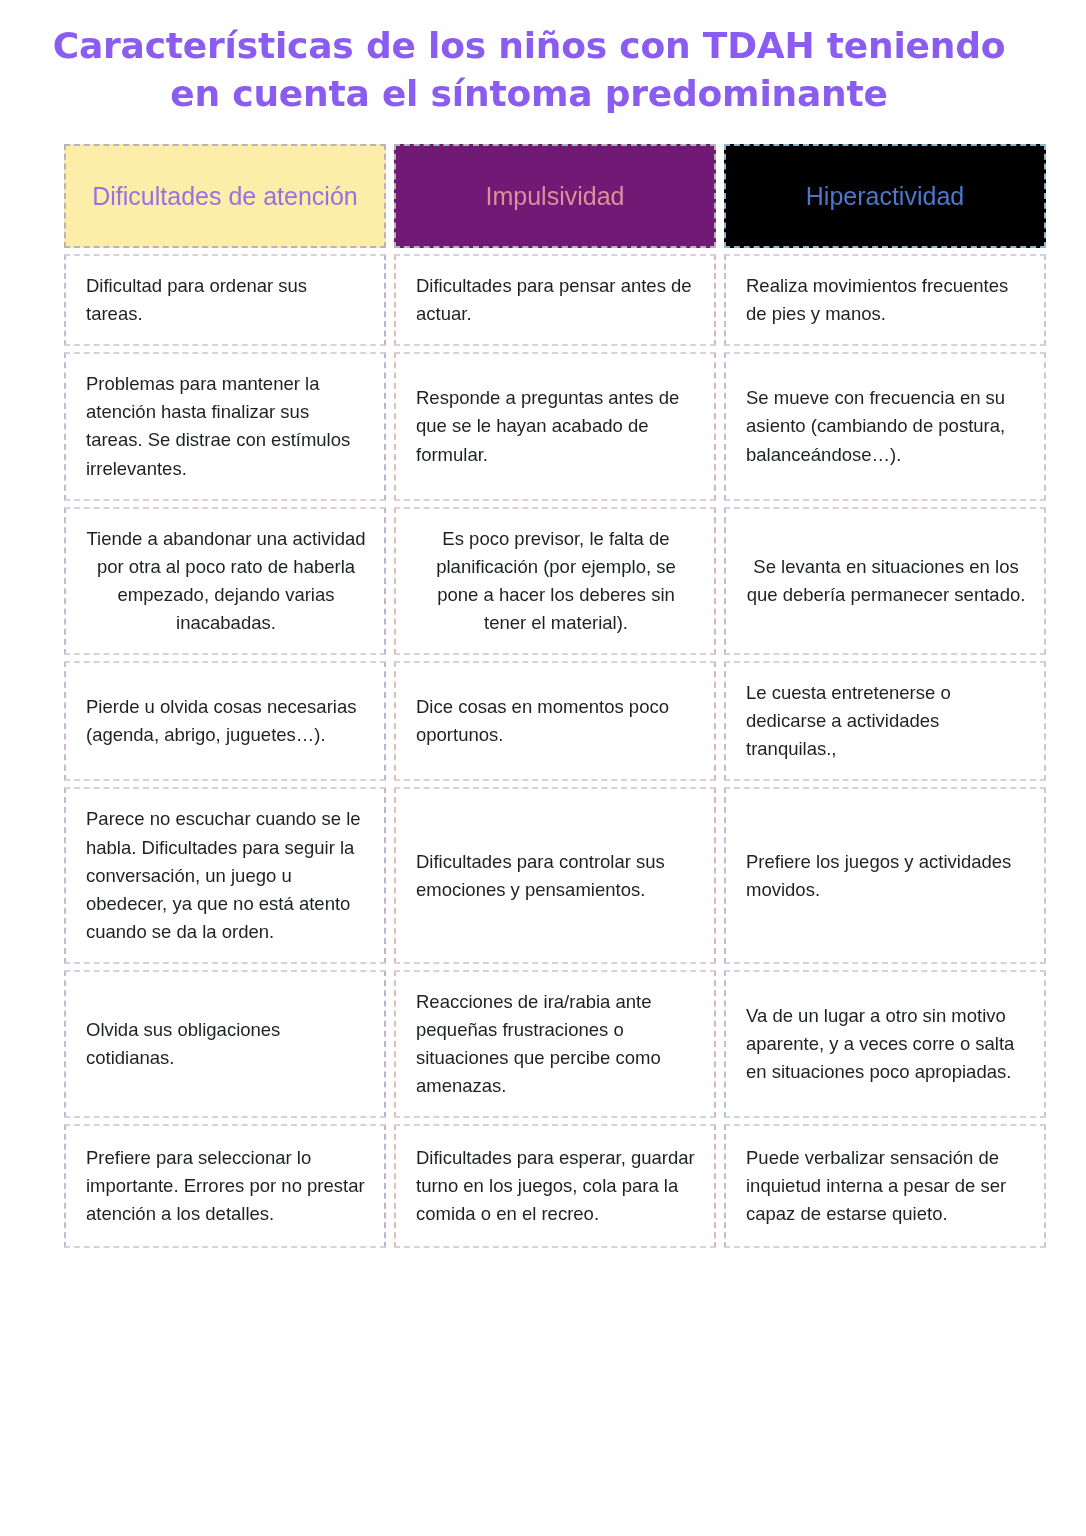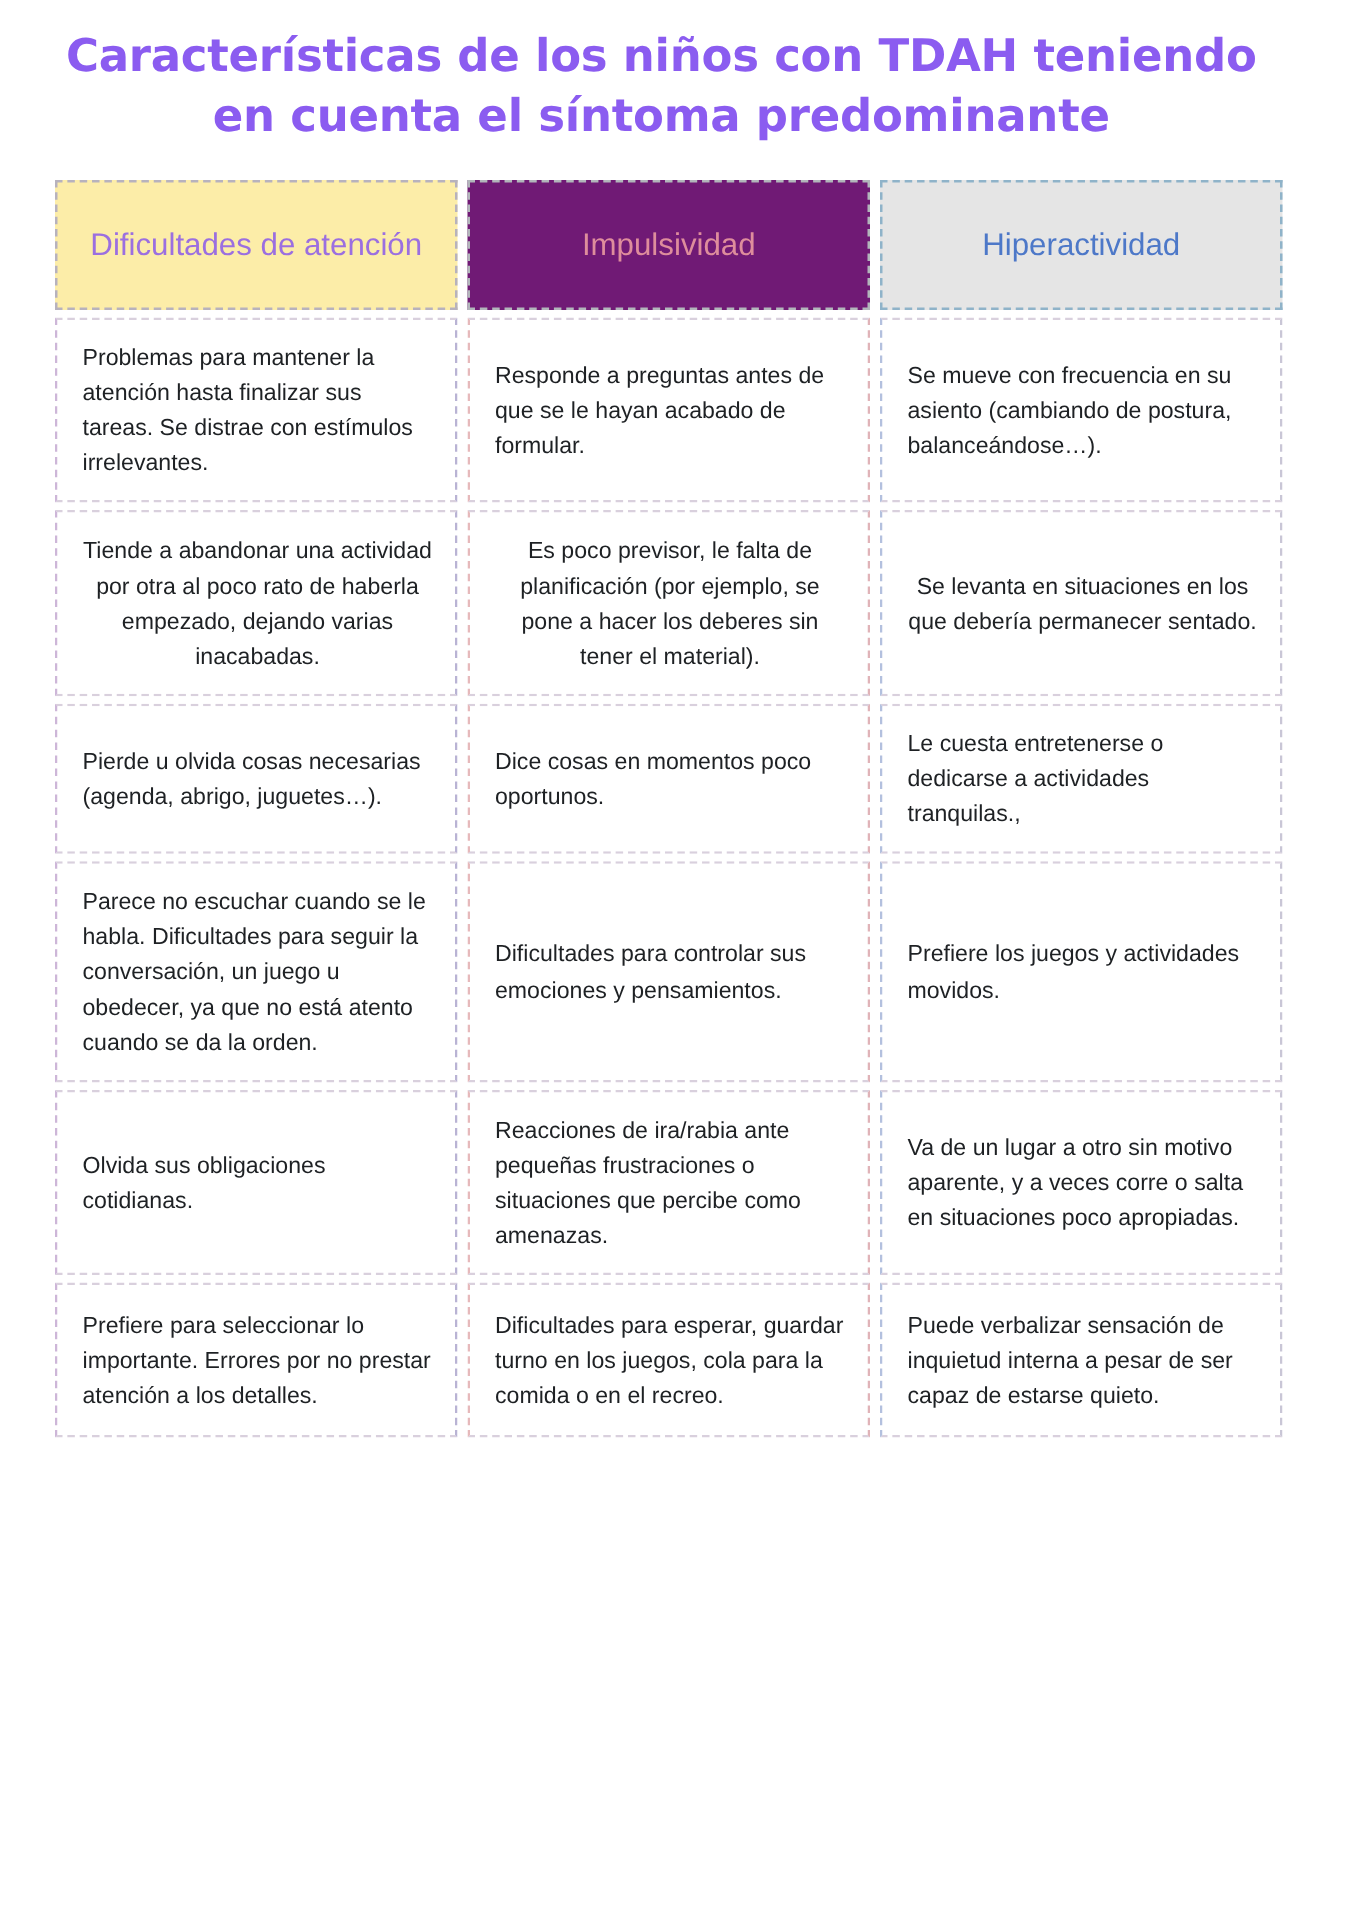"Dificultades de atención" .table-wrap { margin-left: 12px -> none; padding: 0 24px -> 0 56px }
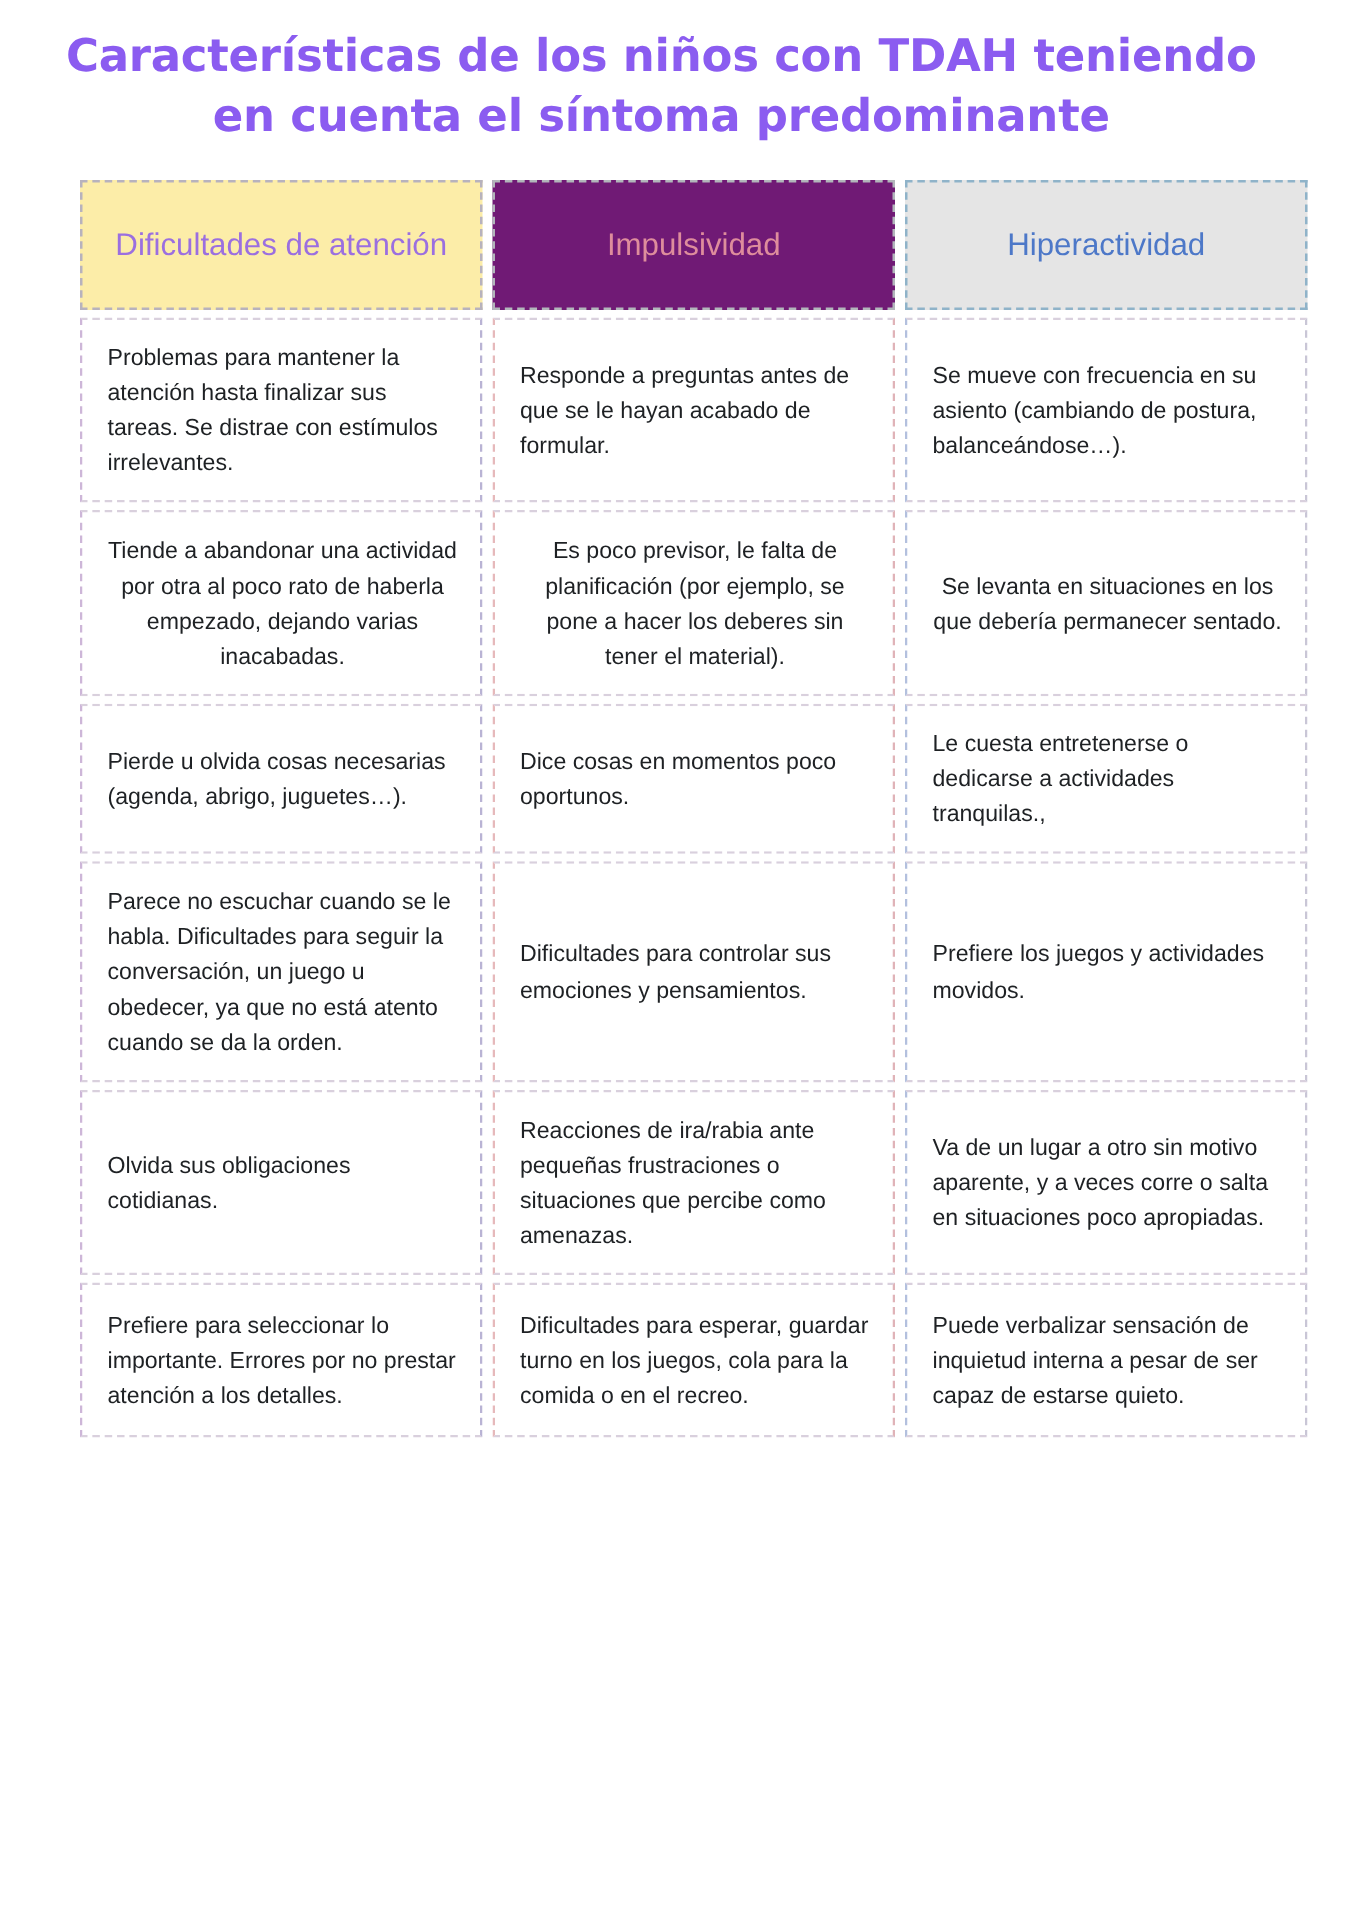"Hiperactividad" th.h-hiper { background: #e5e5e5 -> #000000 }
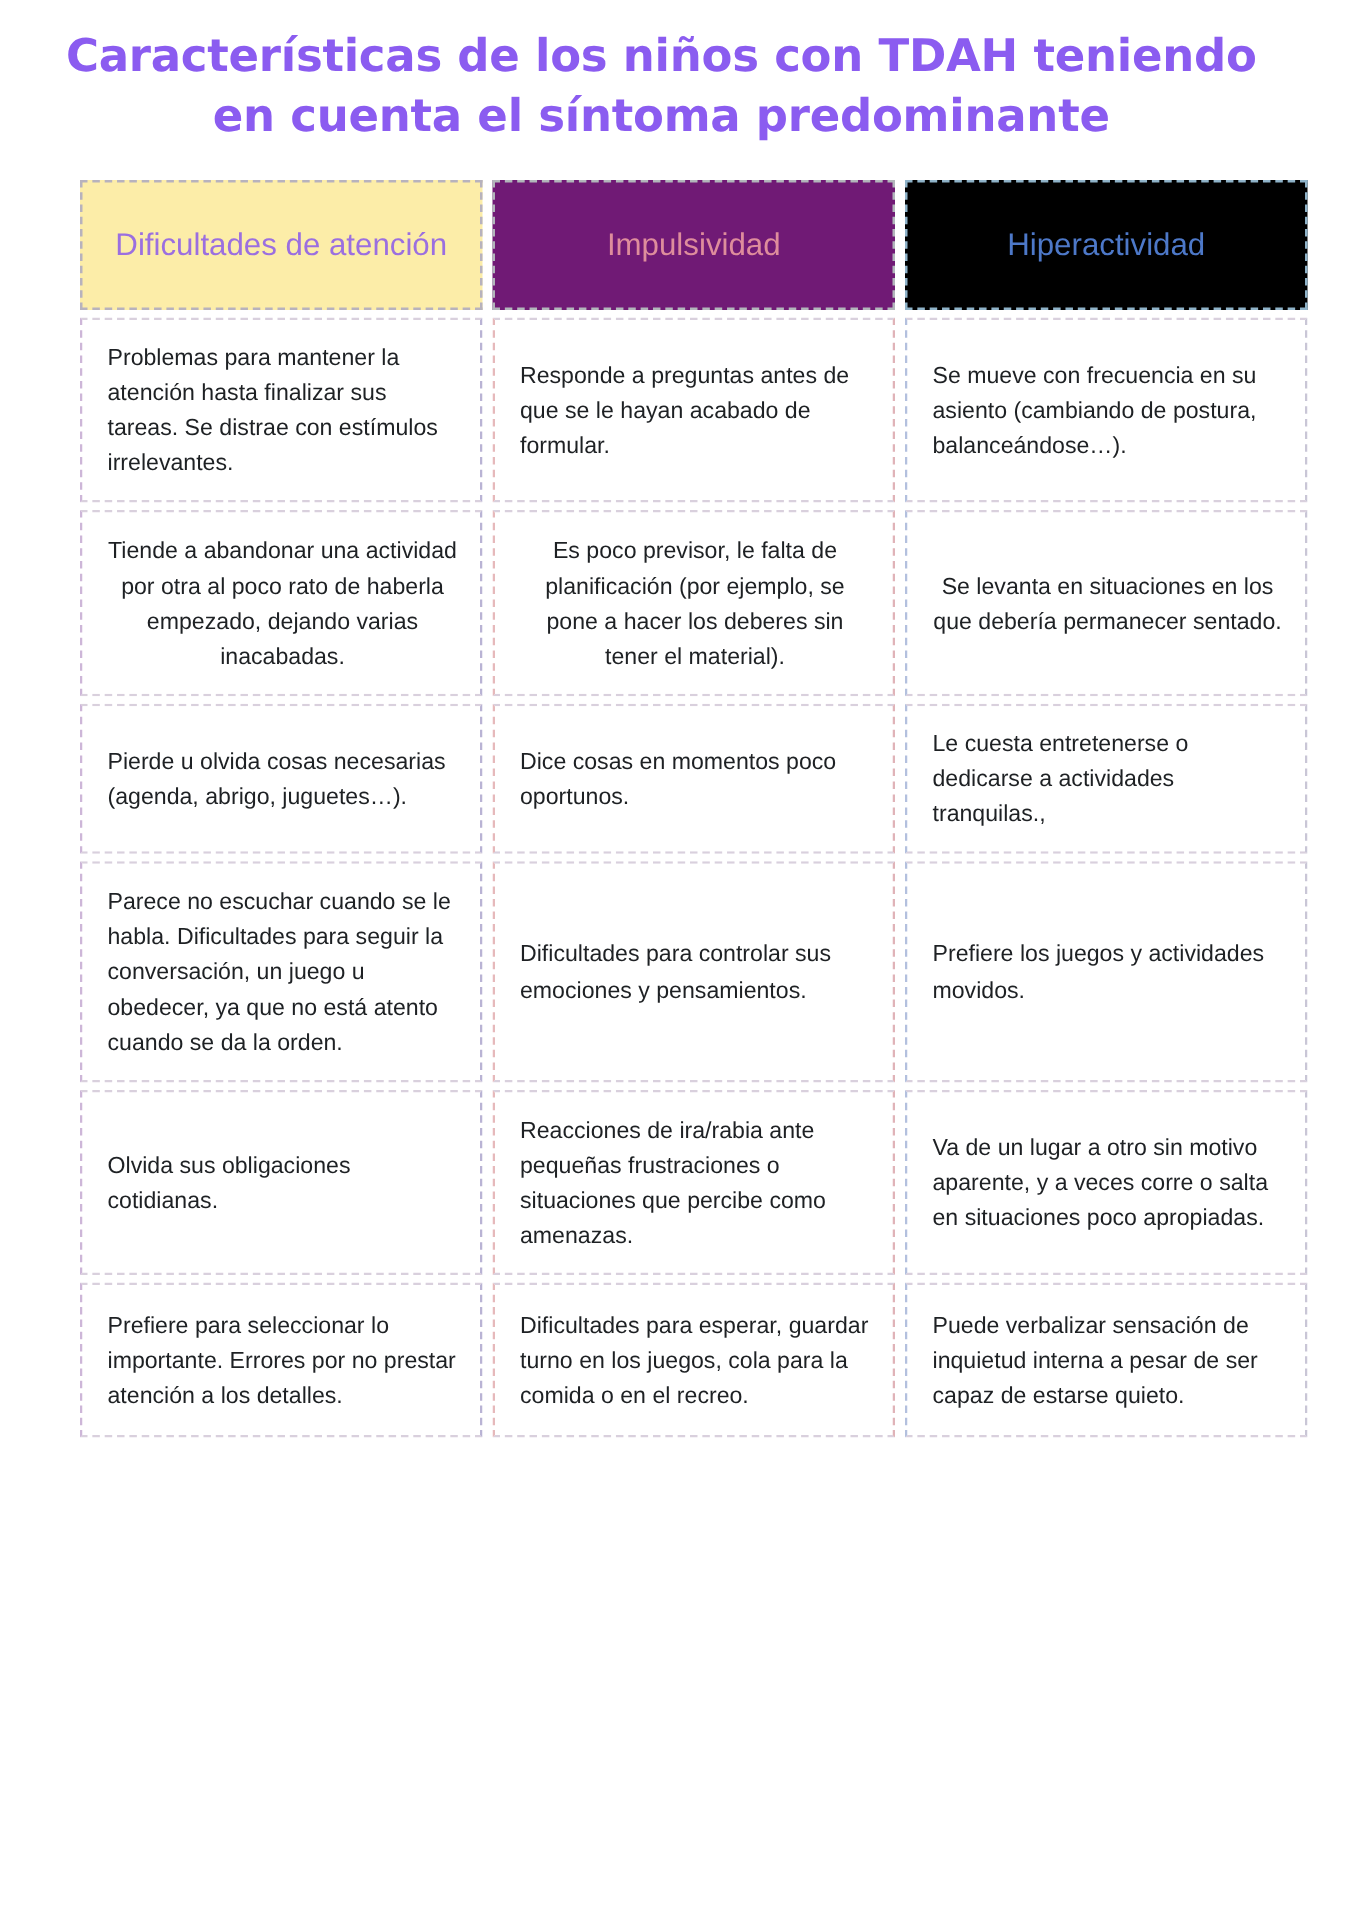"Dificultad para ordenar sus tareas." tr.r1 { html: none -> <tr> <td>Dificultad para ordenar sus tareas.</td> <td>Dificultades para pensar antes de actuar.</td> <td>Realiza movimientos frecuentes de pies y manos.</td> </tr> }
